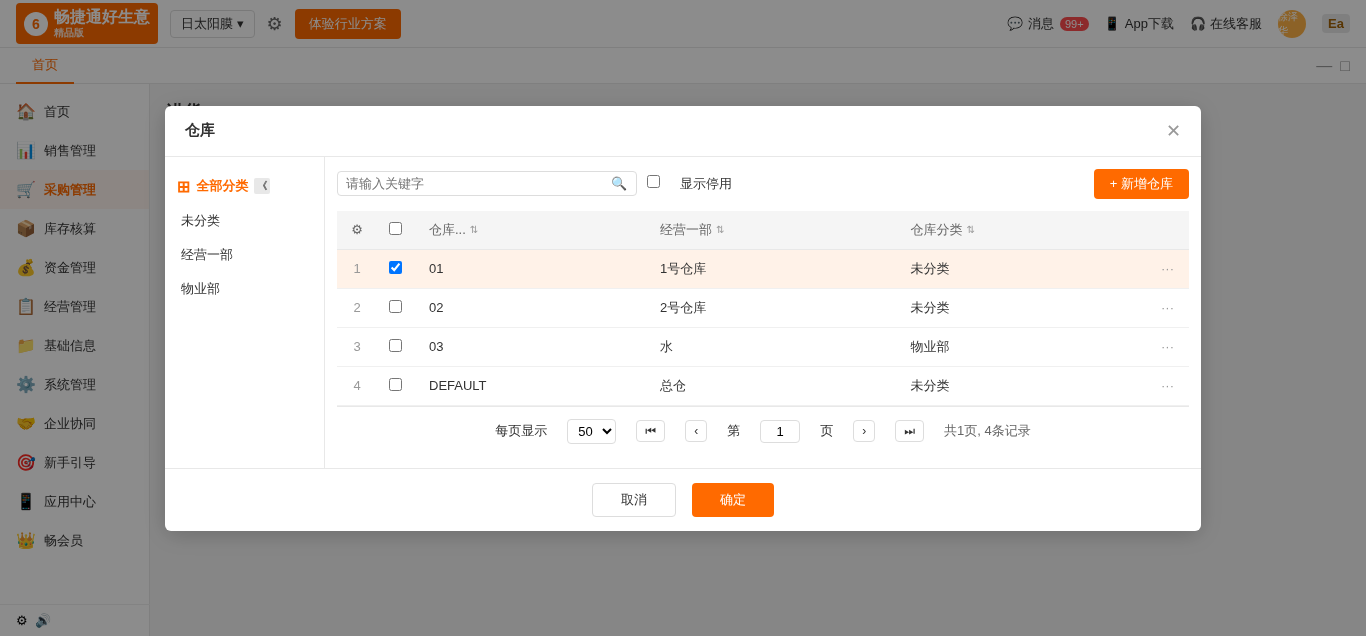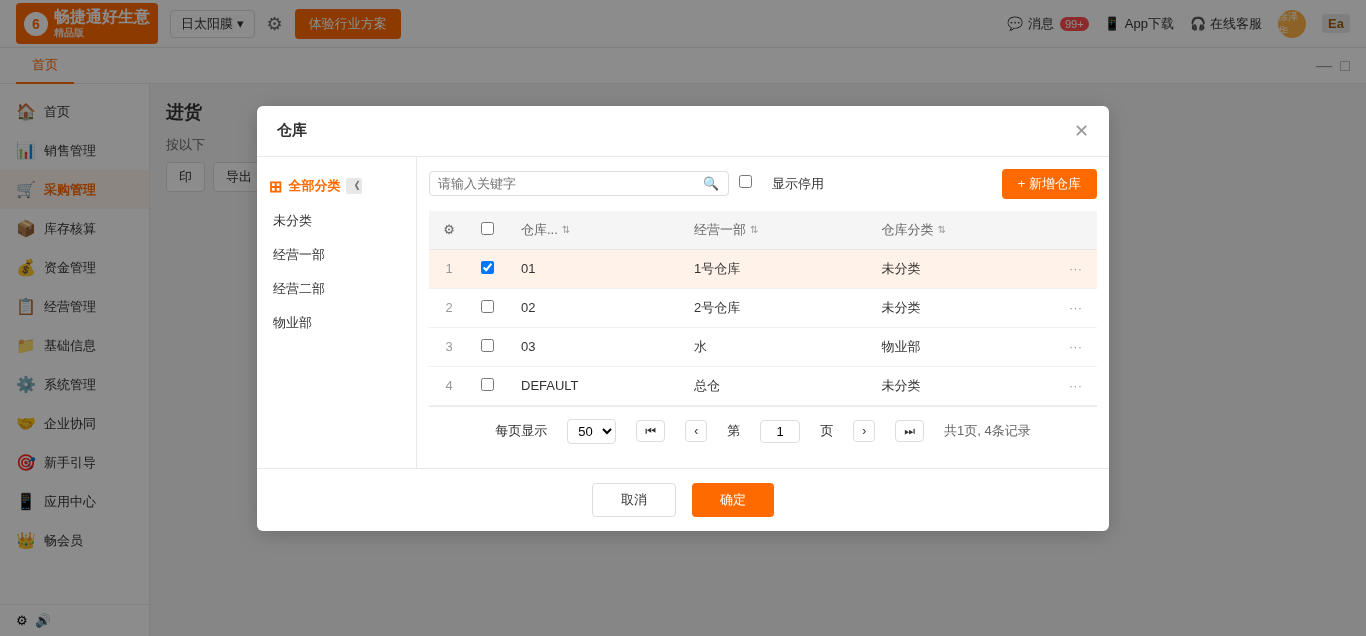"仓库" .modal { width: 852px -> 1036px }
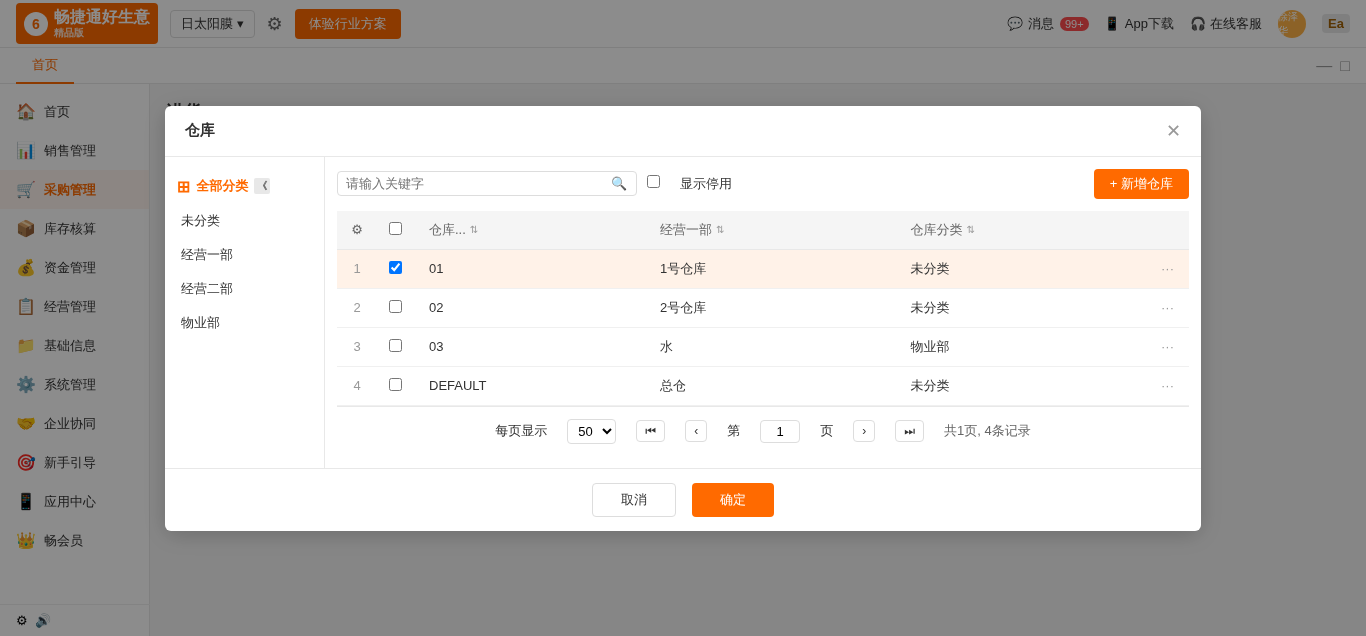"经营二部" div.modal-sidebar-item { html: <div>经营二部</div> -> none }
